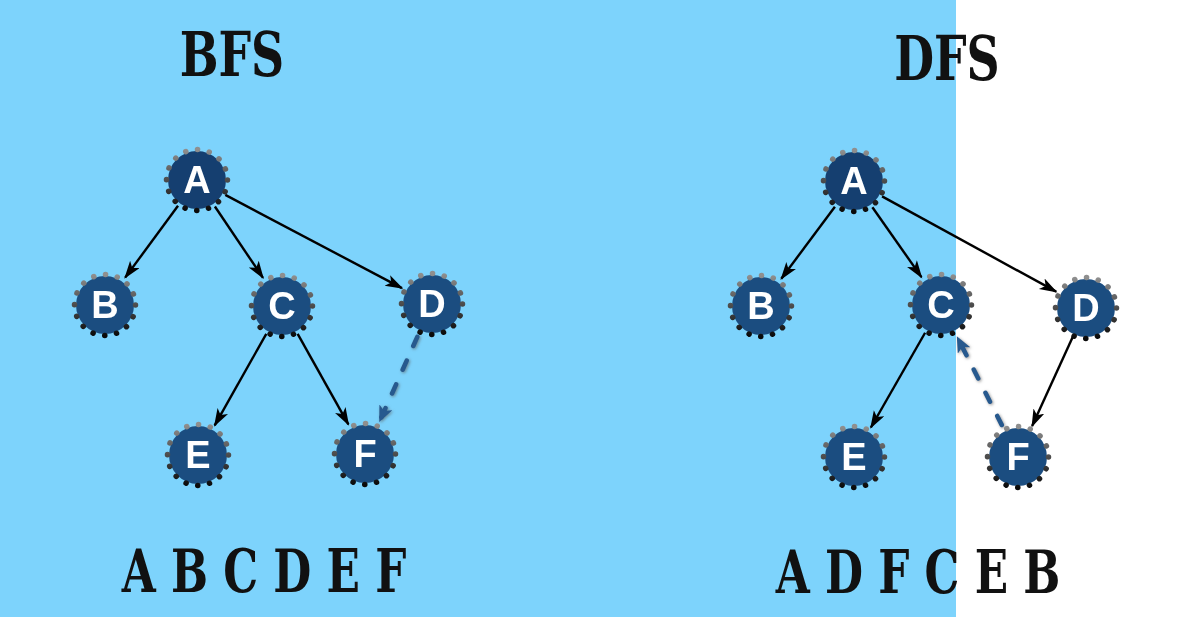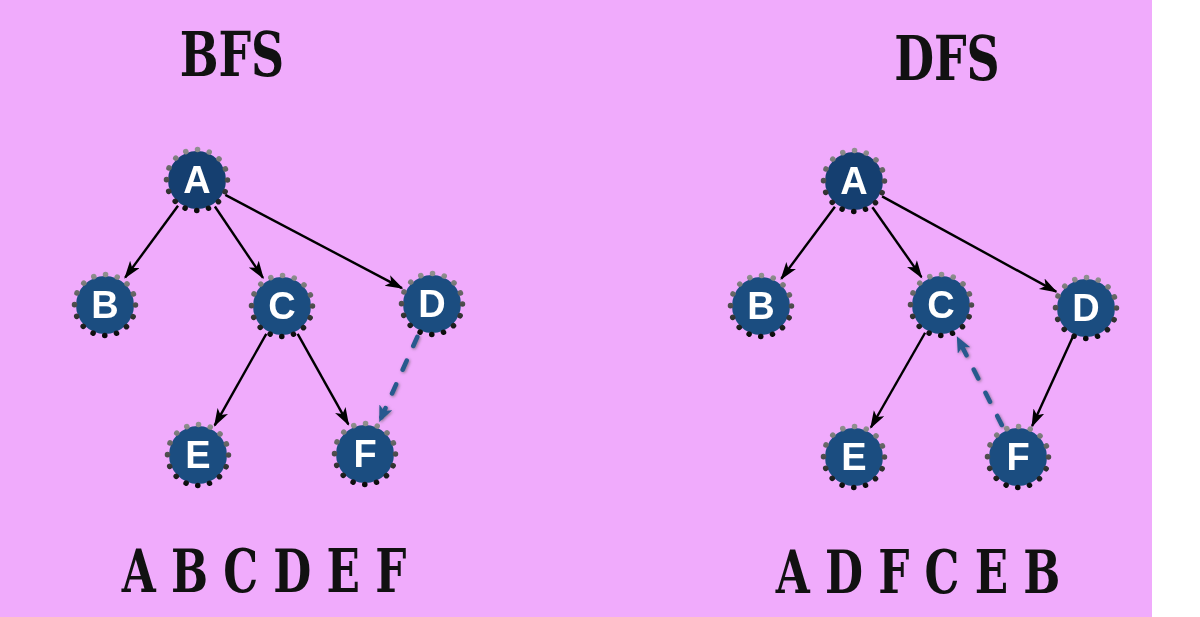"BFS" .canvas { background: #f0abfc -> #7dd3fc; width: 1152px -> 956px }
